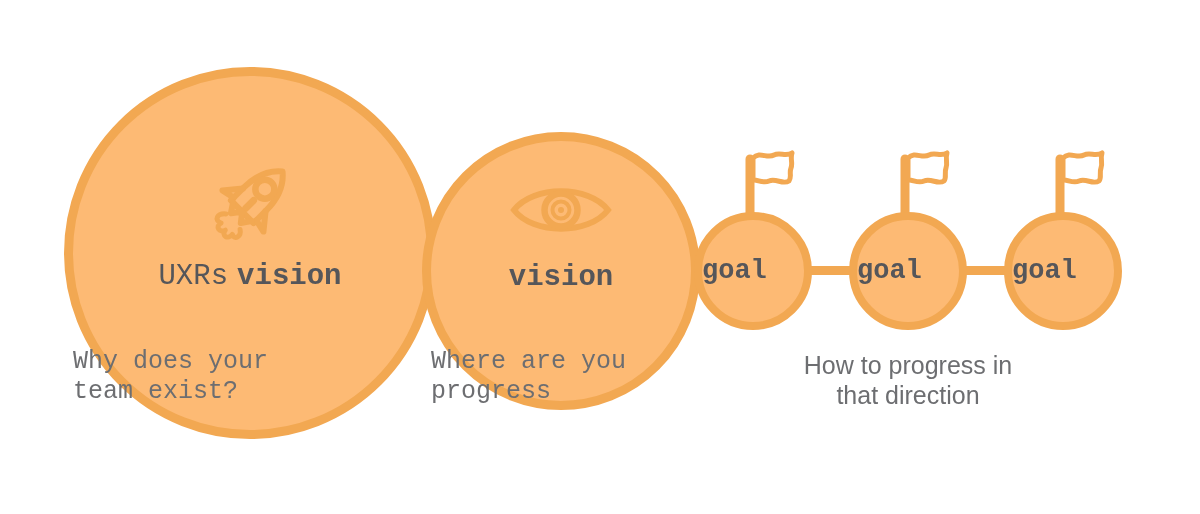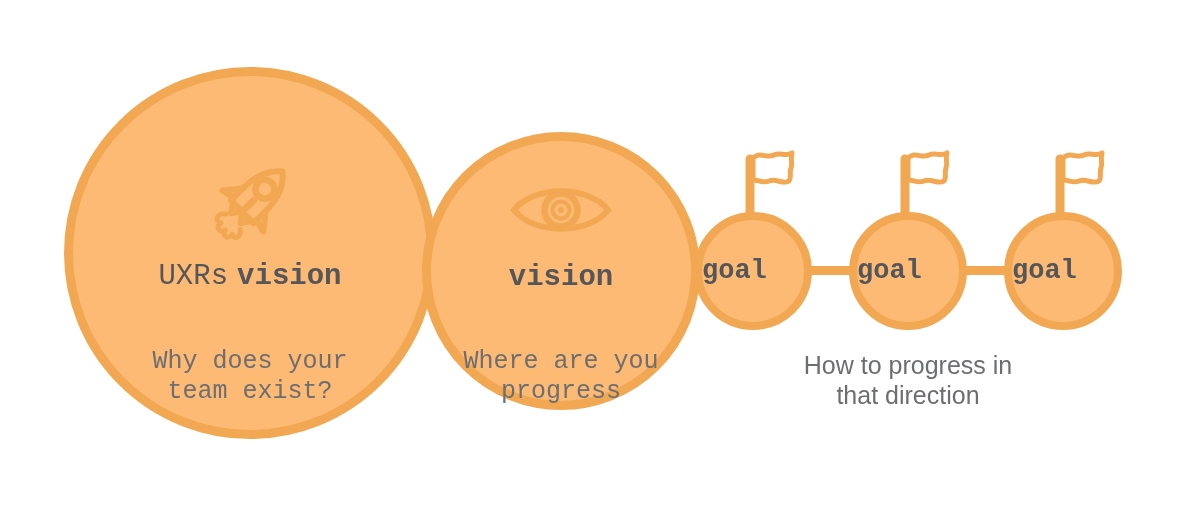"Why does your" .circle-subtitle { text-align: center -> left }
